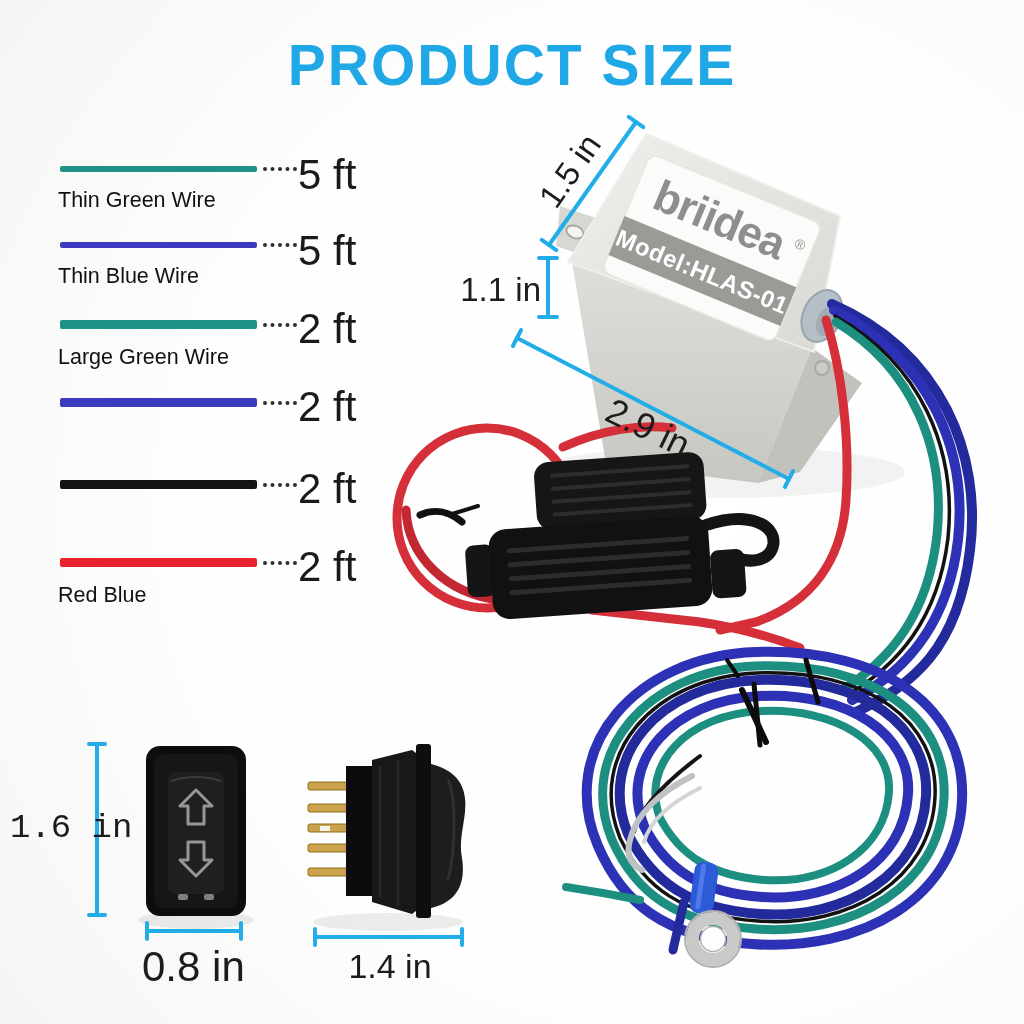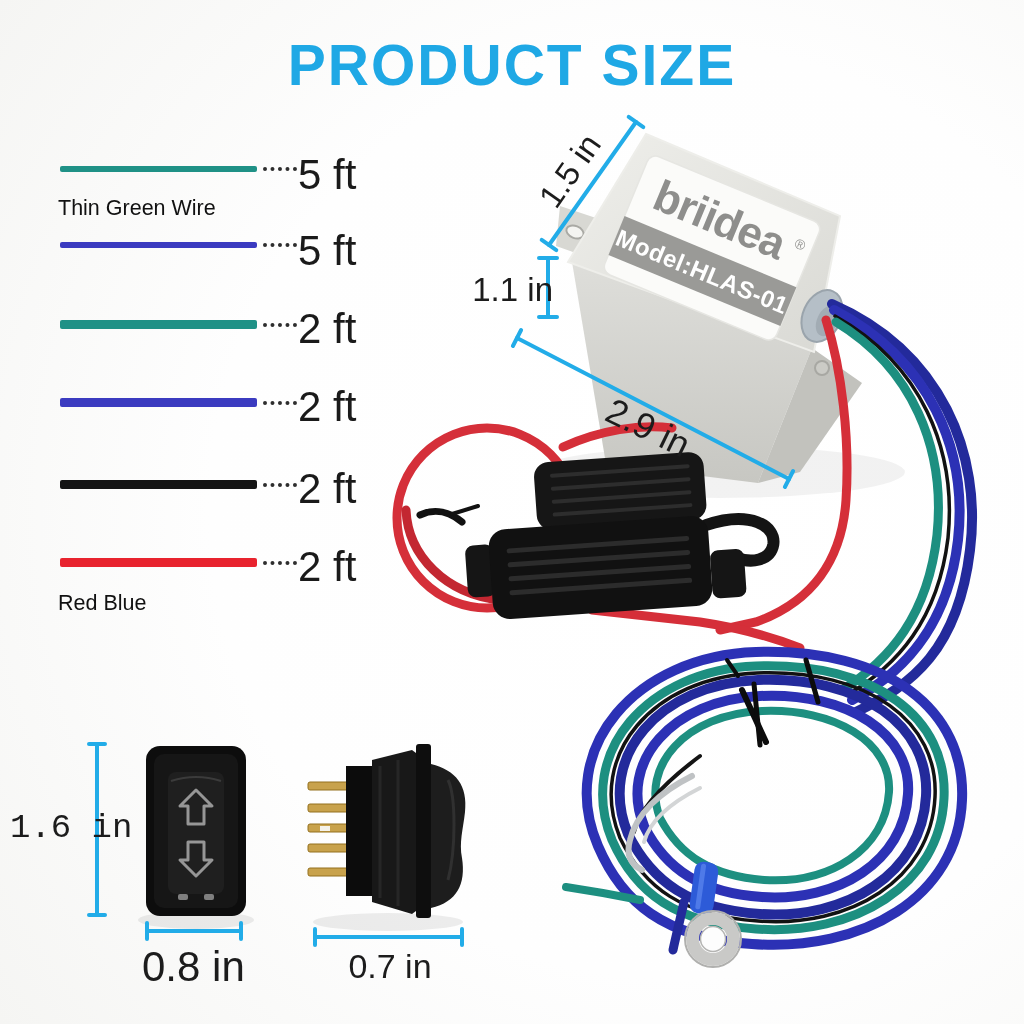"Thin Green Wire" .wire-name { margin-top: 24px -> 16px }
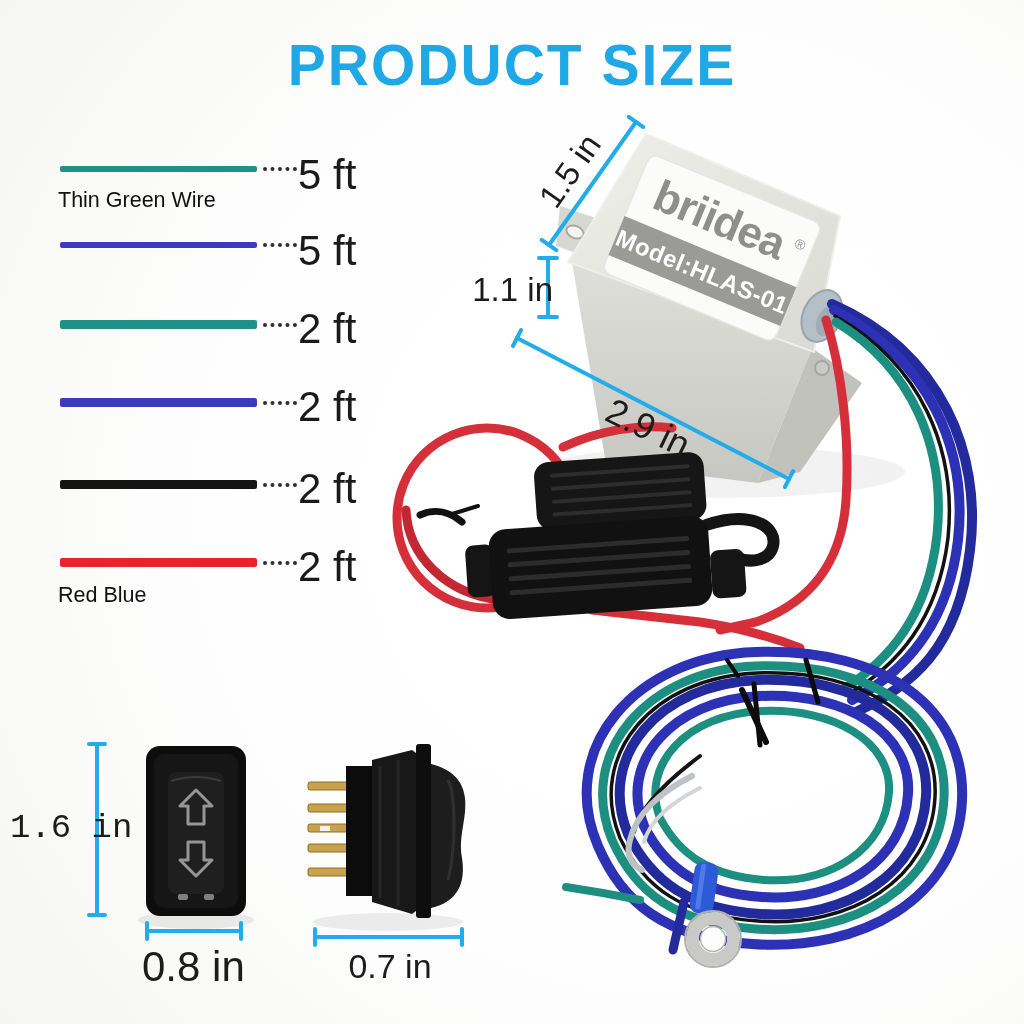"Thin Blue Wire" span.wire-name { html: none -> <span>Thin Blue Wire</span> }
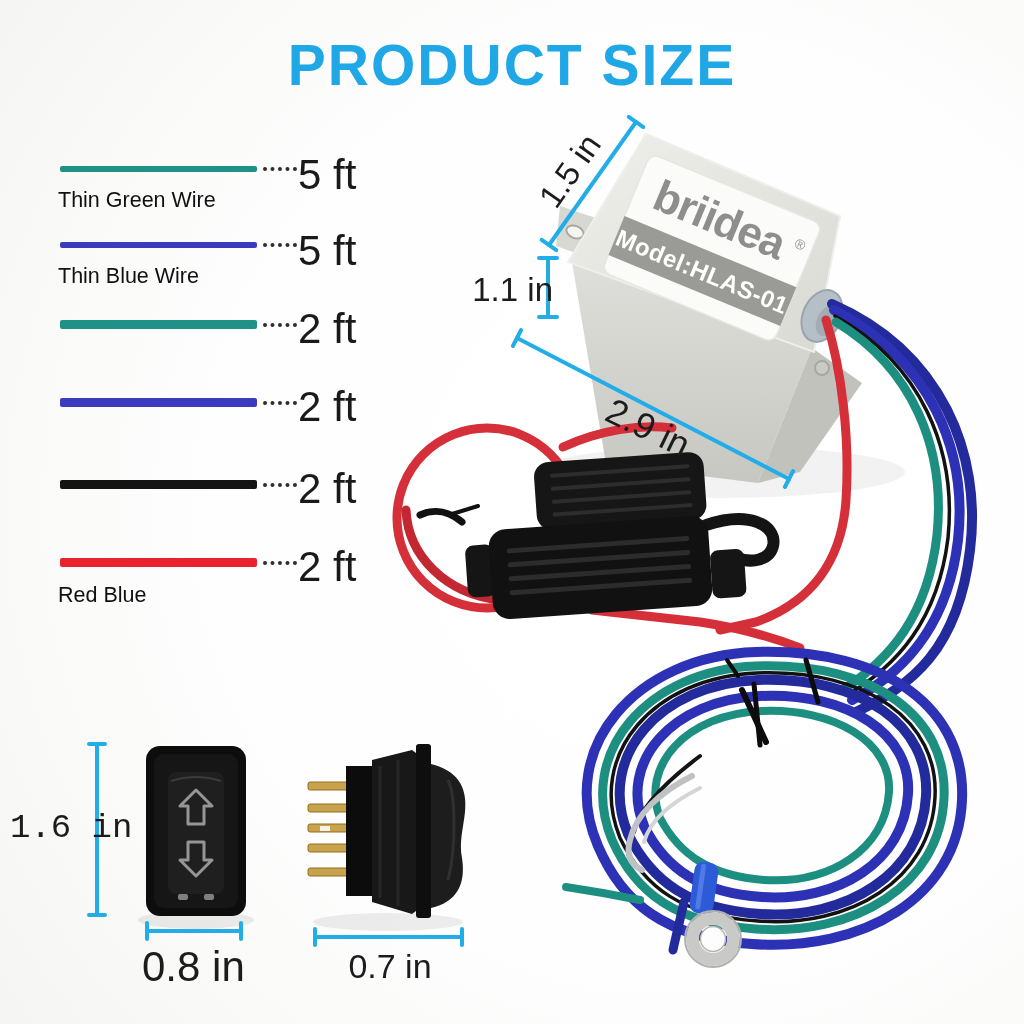"1.1 in" #dim-height { margin-left: 12px -> none }
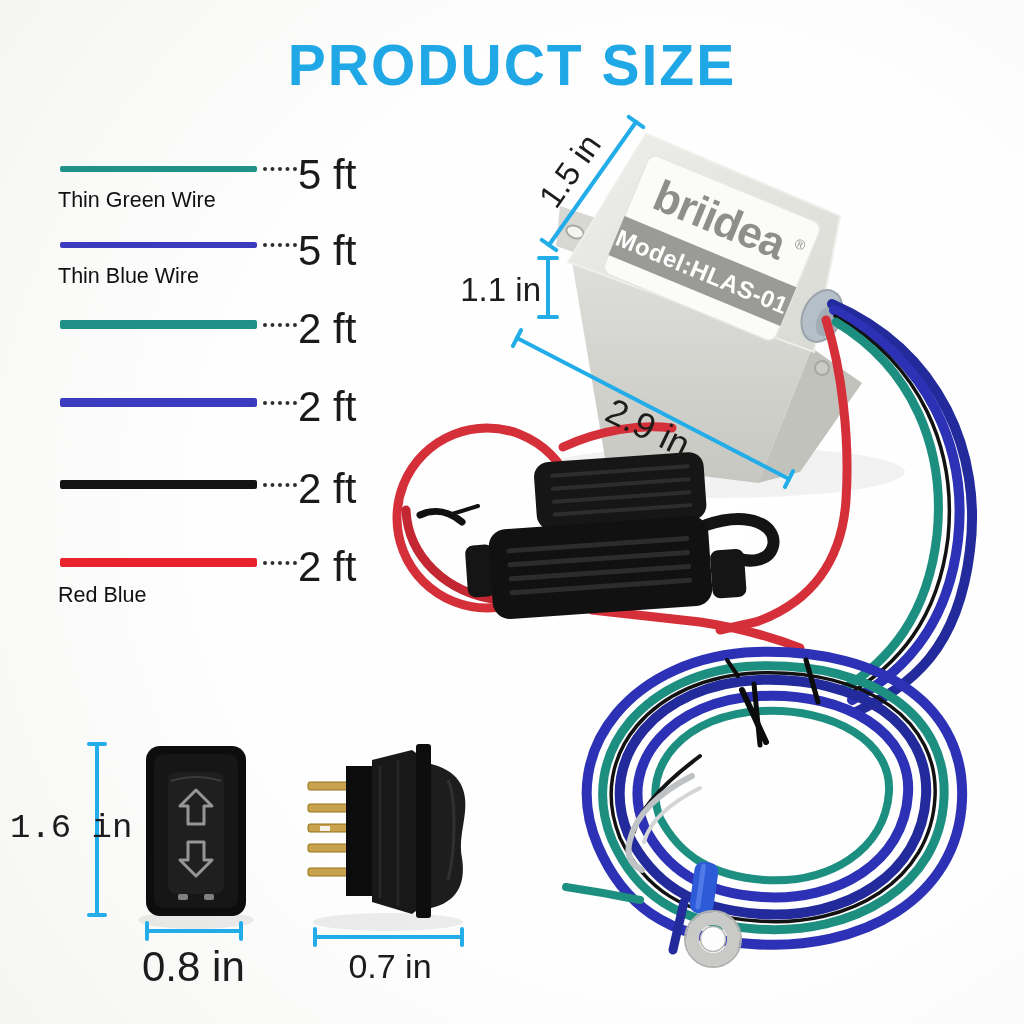"Large Green Wire" span.wire-name { html: none -> <span>Large Green Wire</span> }
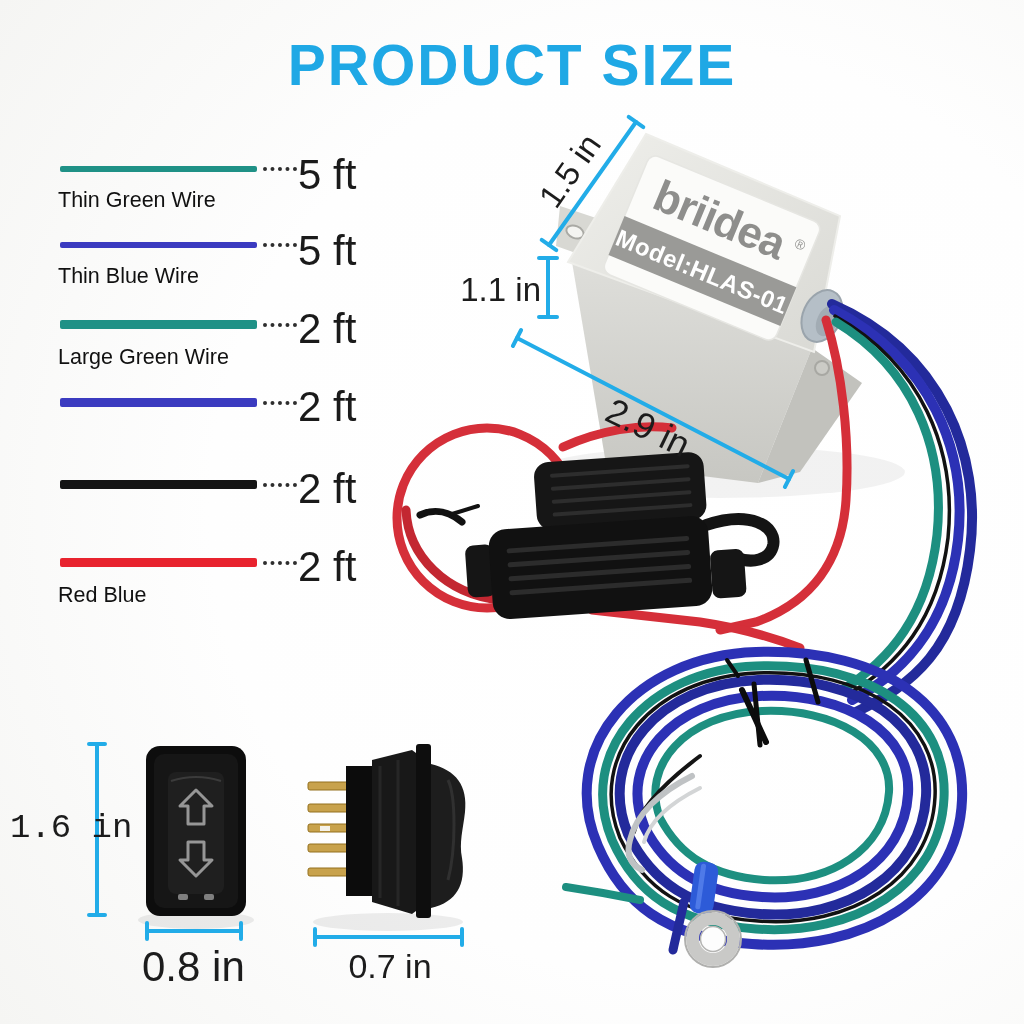"0.7 in" div.dim { text: 0.7 -> 1.4 }
